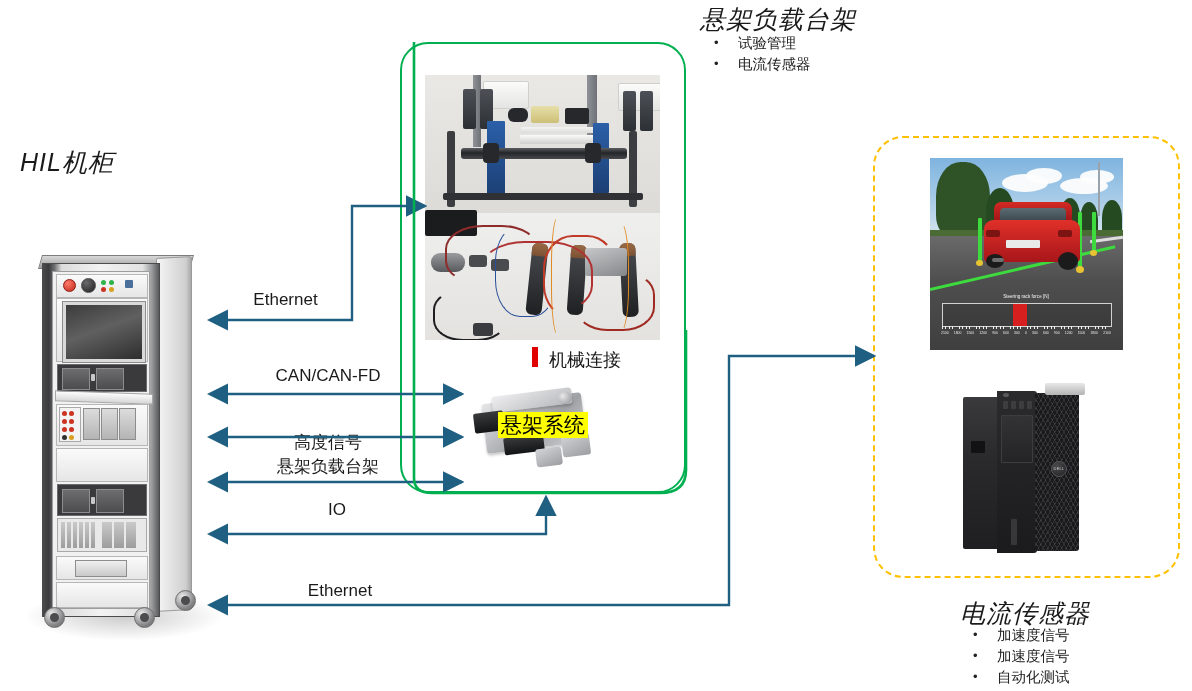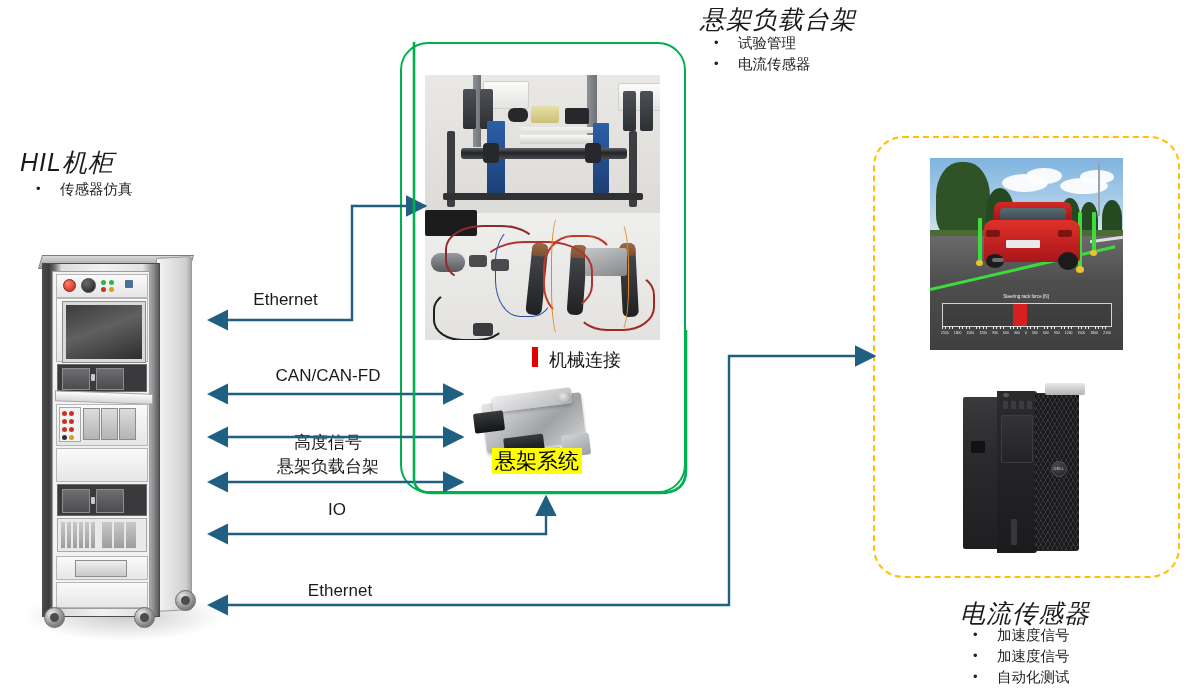"传感器仿真" li { html: <li>传感器仿真</li> -> none }
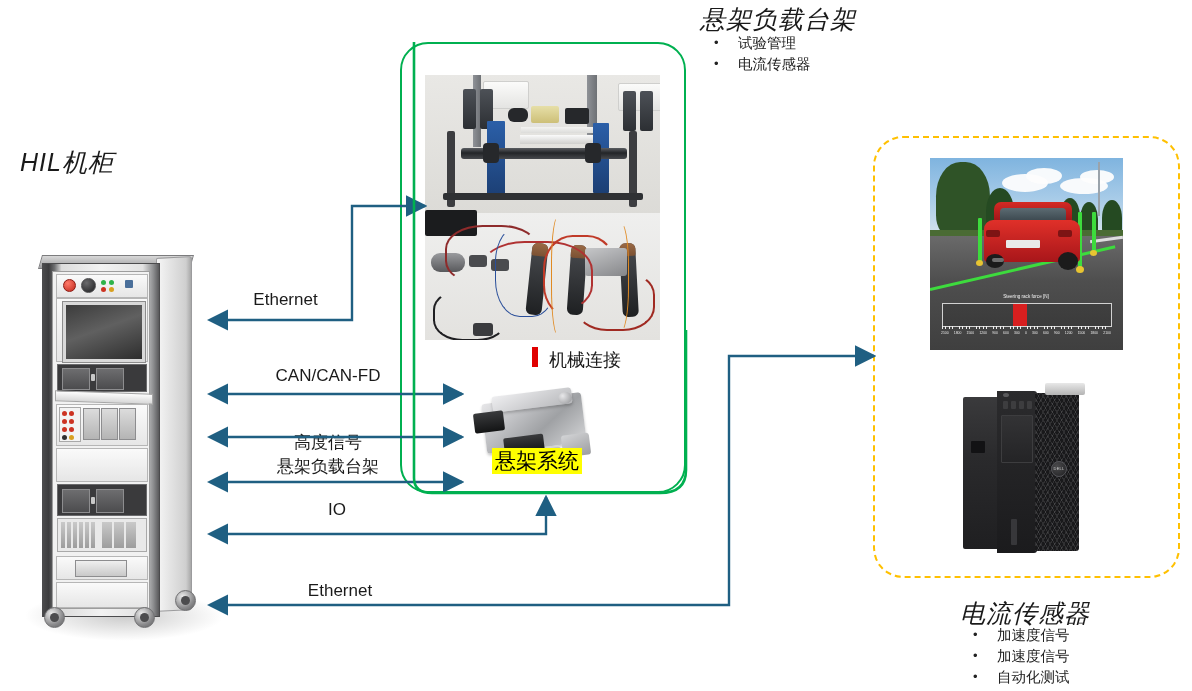"悬架系统" div.ecu-lbl { left: 30px -> 36px; margin-top: 36px -> none }
